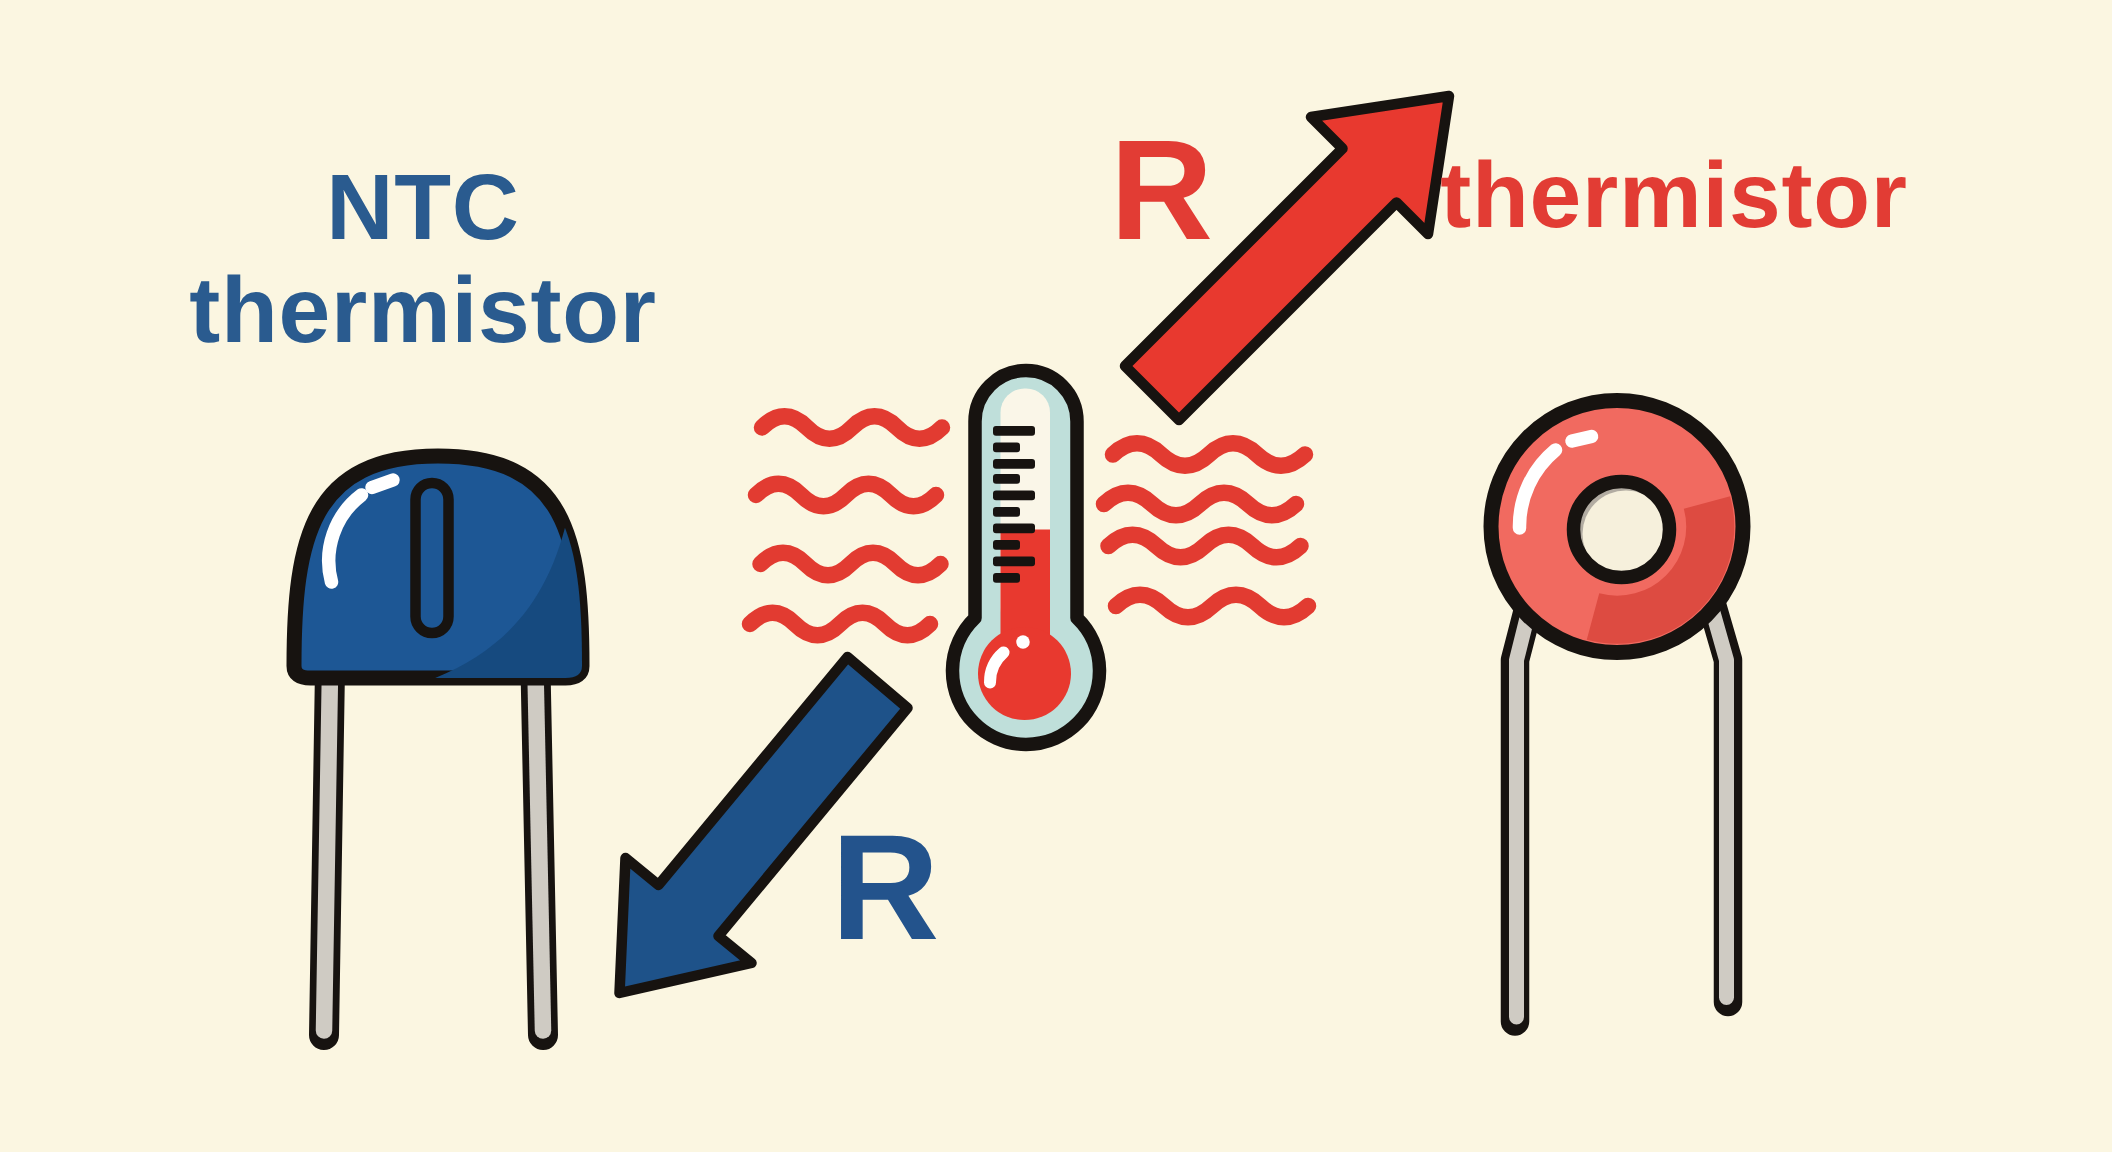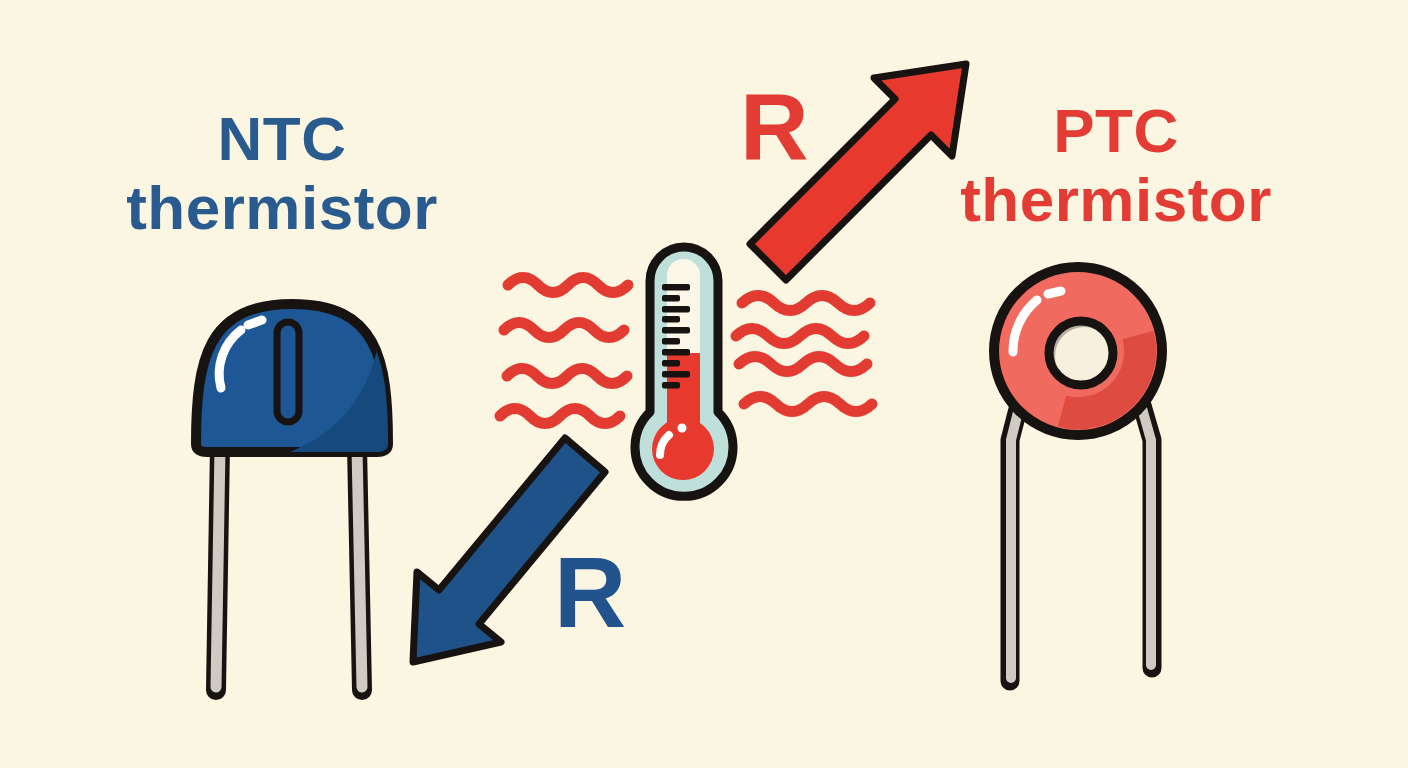"PTC" div { html: <div>PTC</div> -> none }
